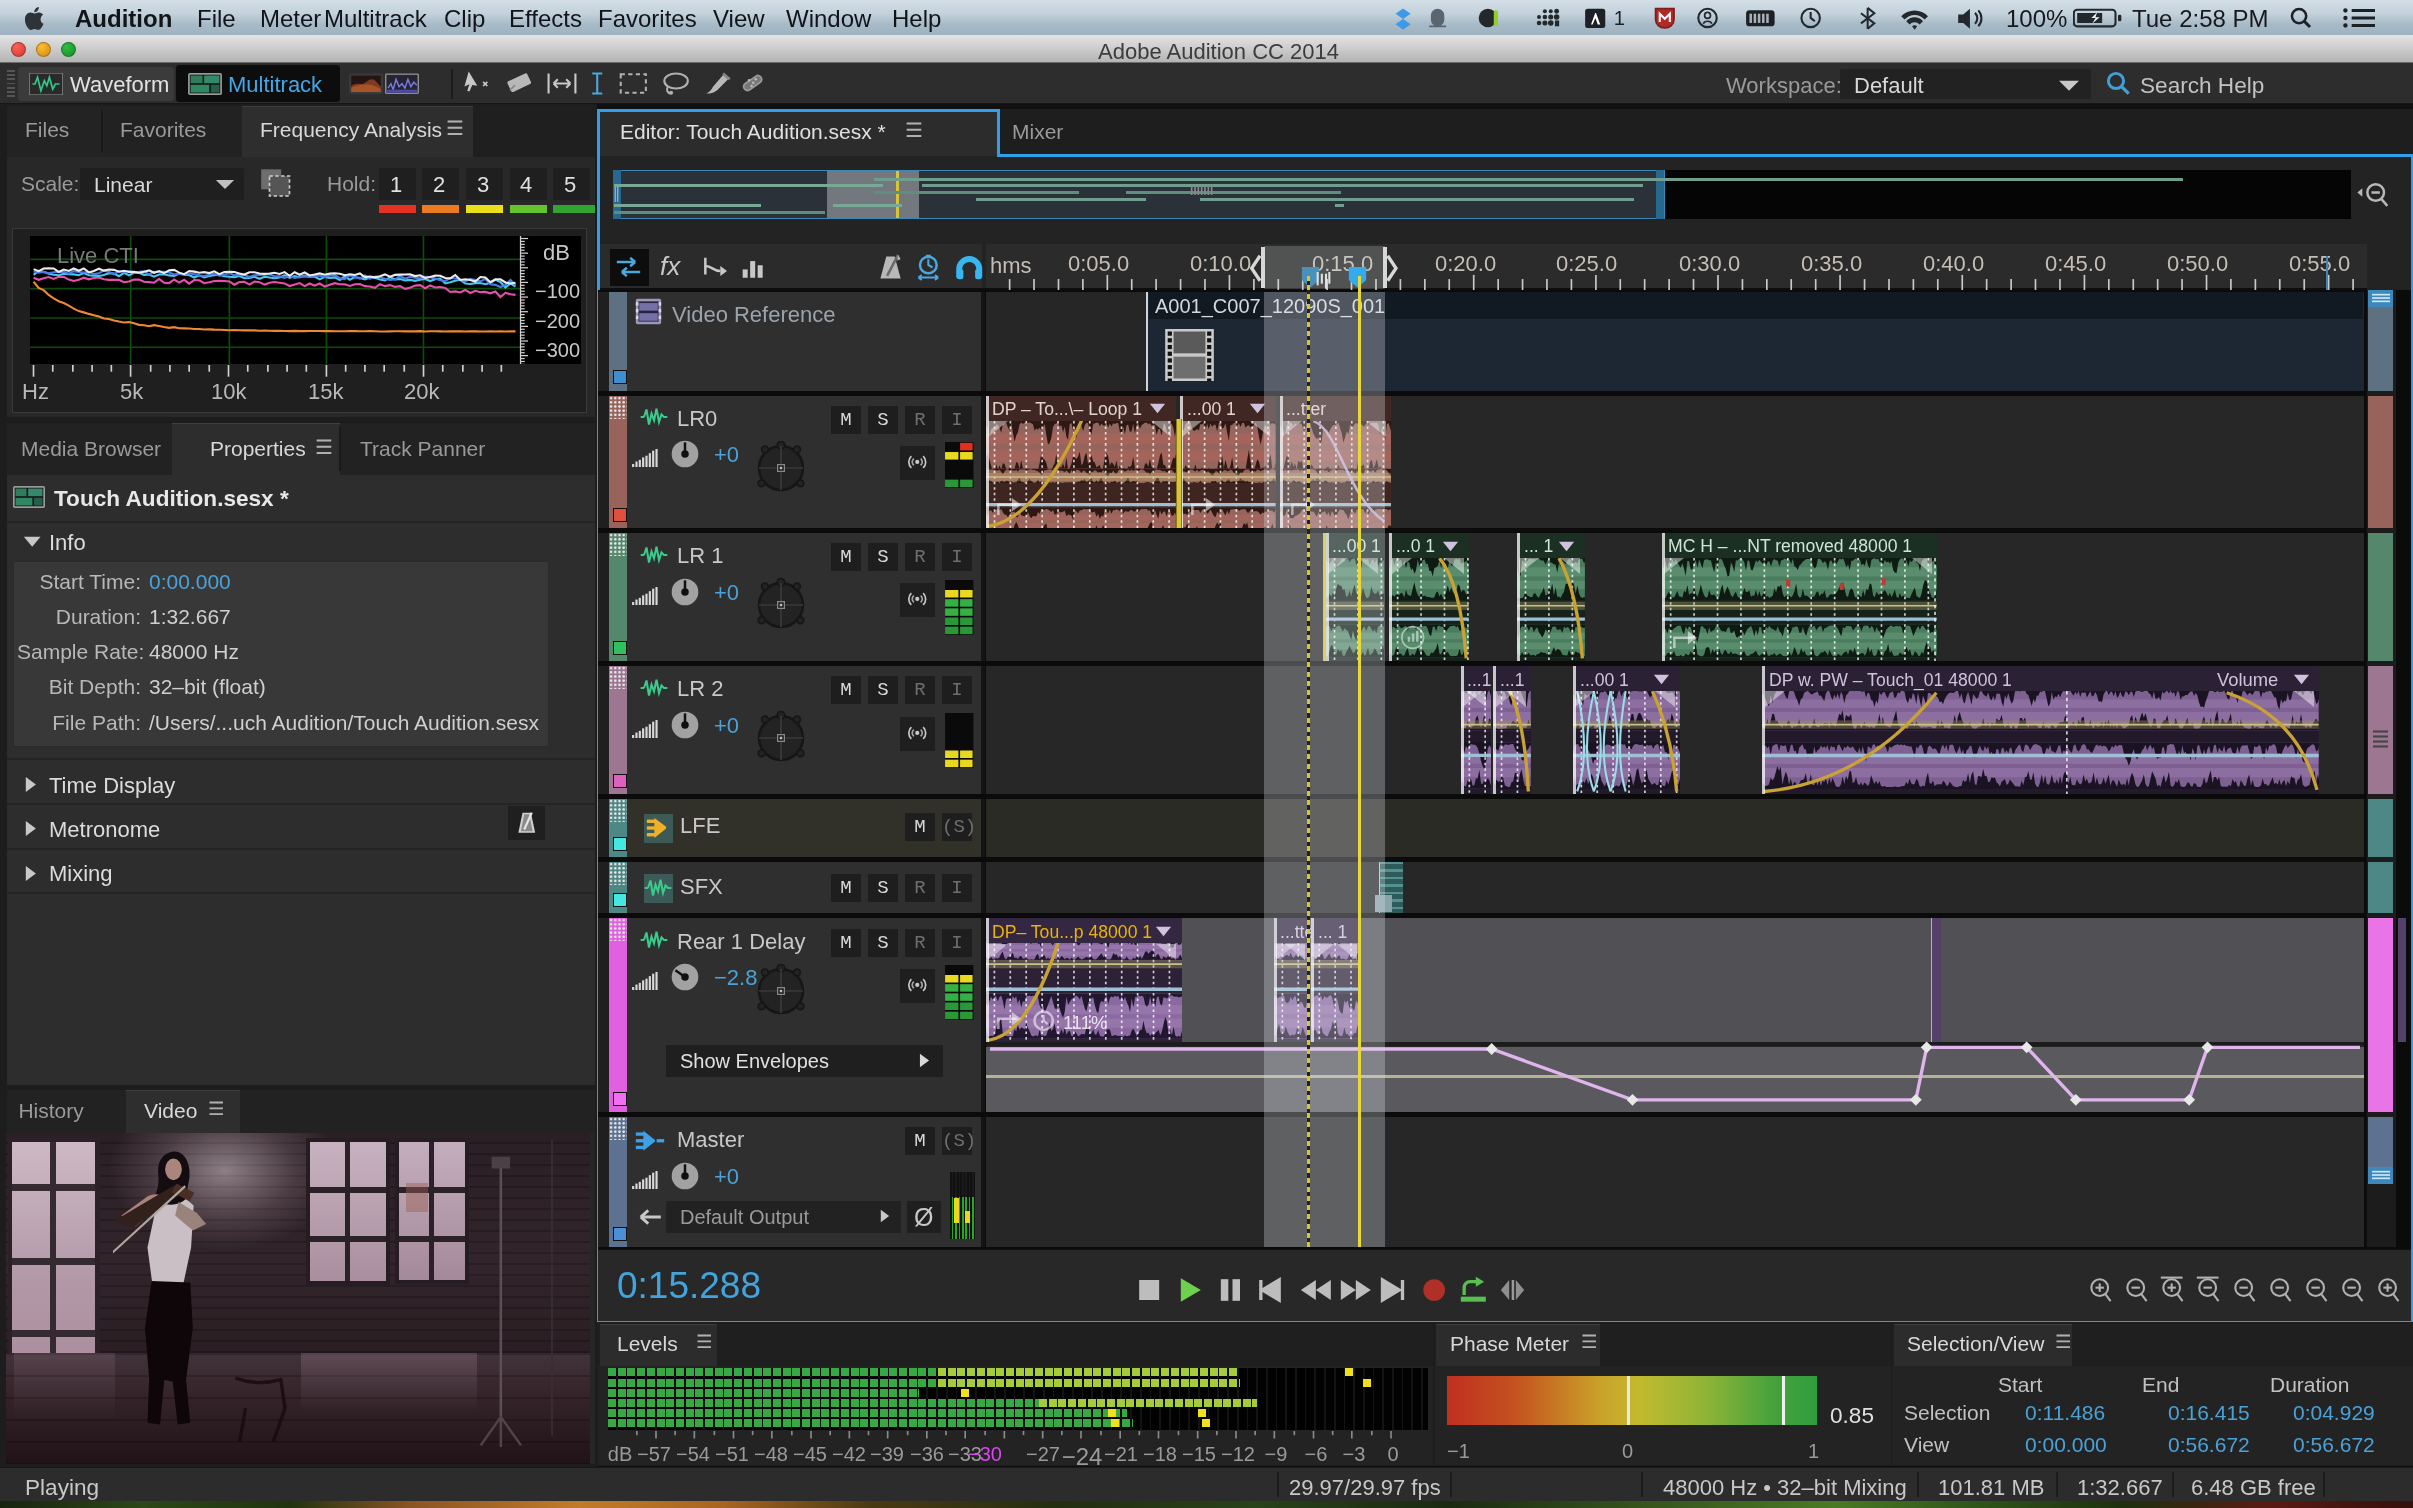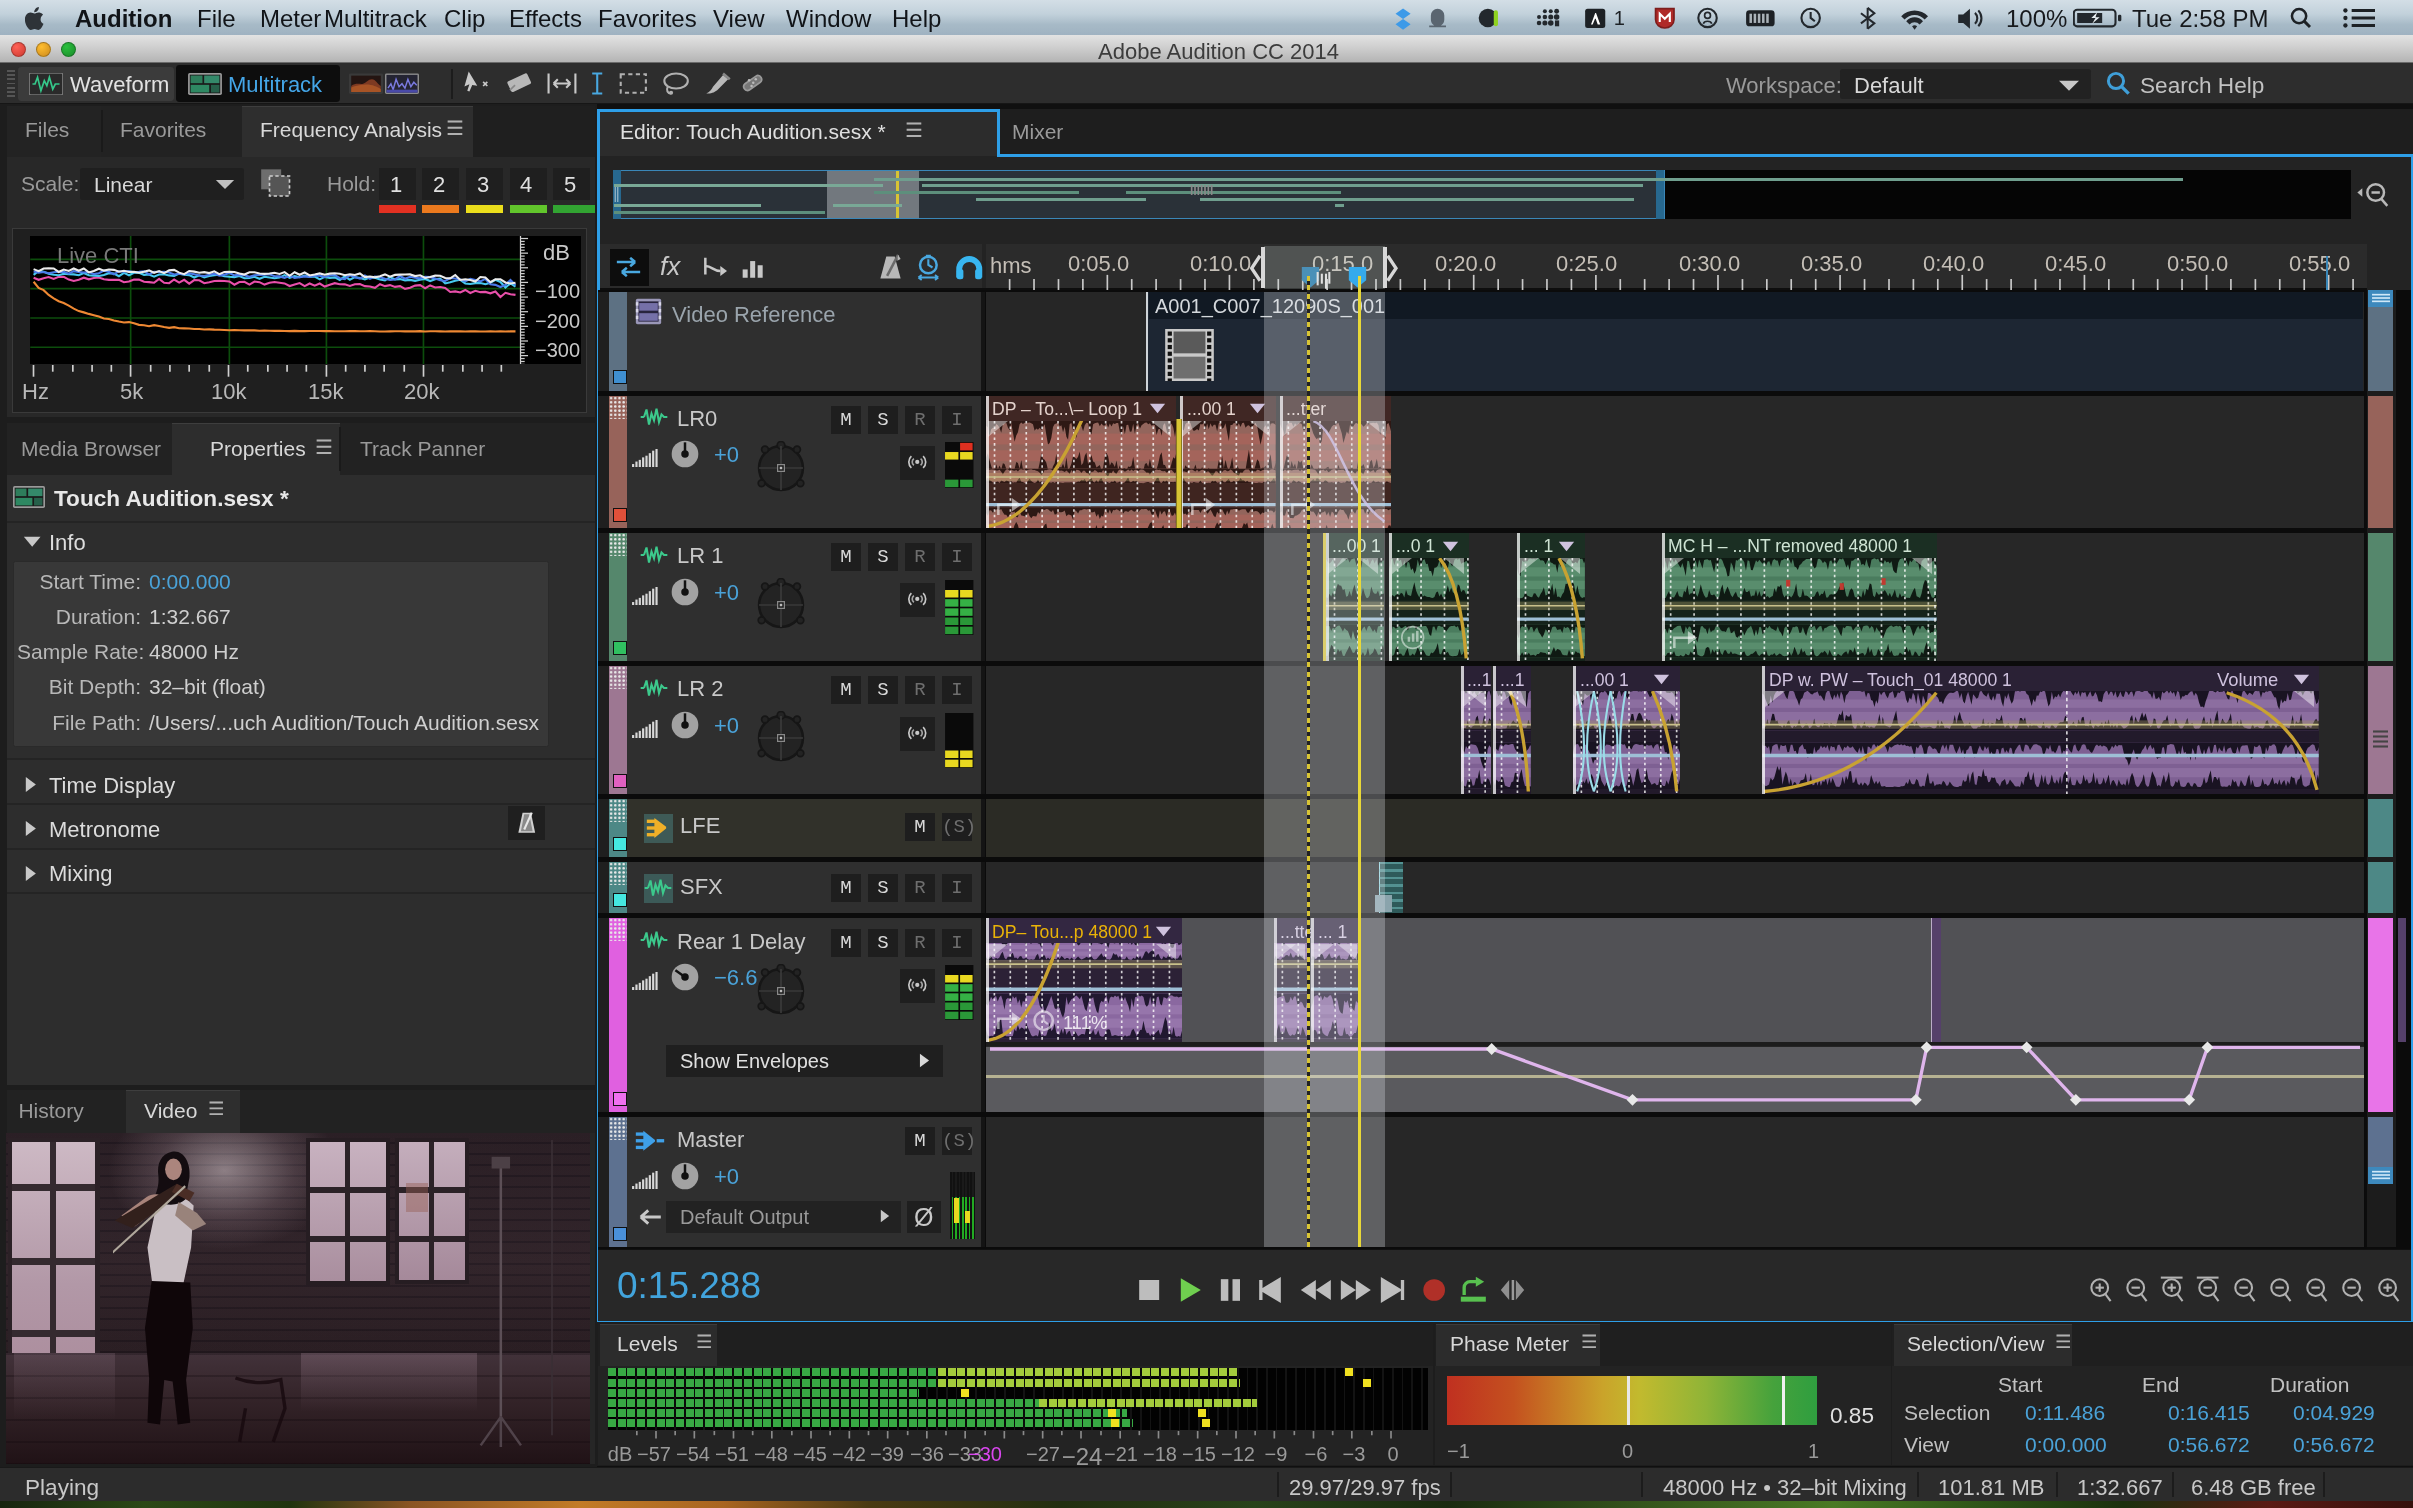"−6.6" div.ab { text: 6.6 -> 2.8 }
